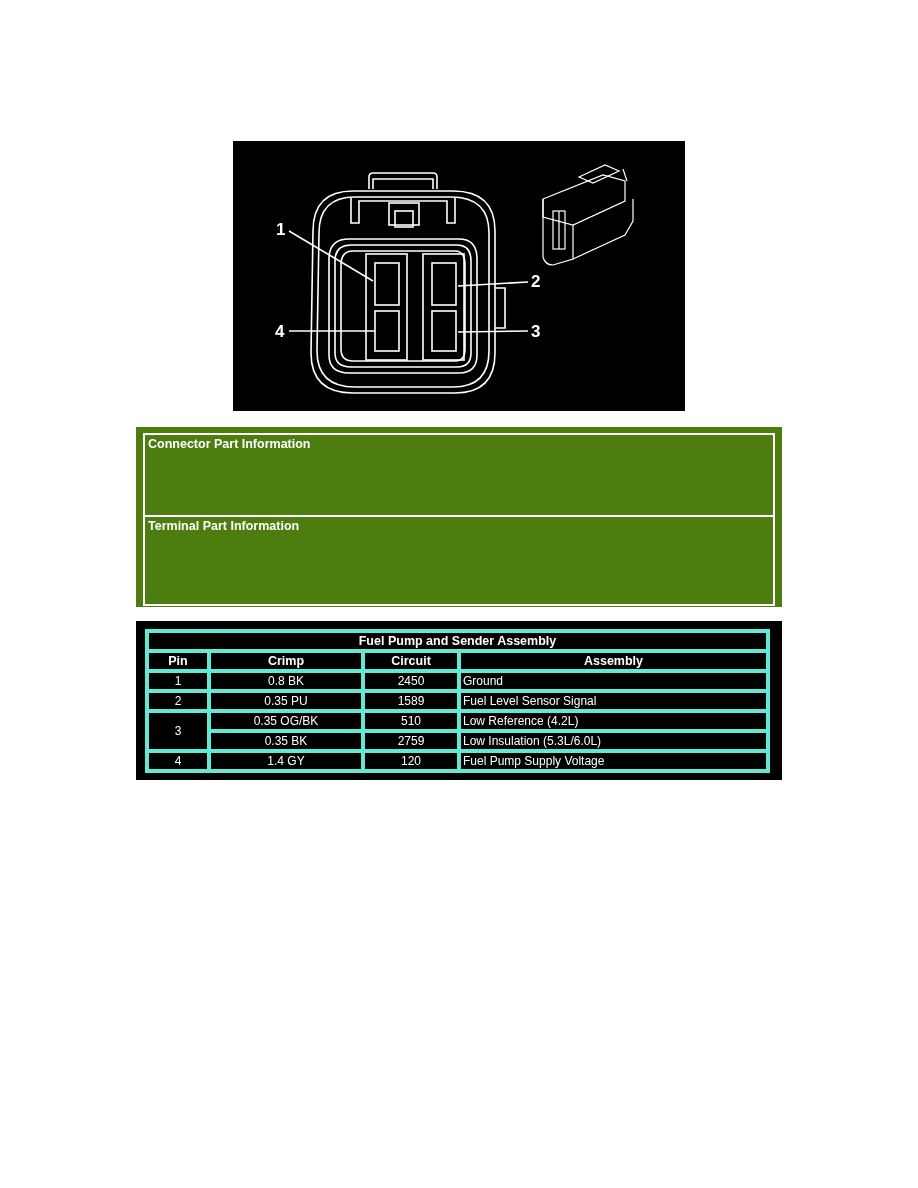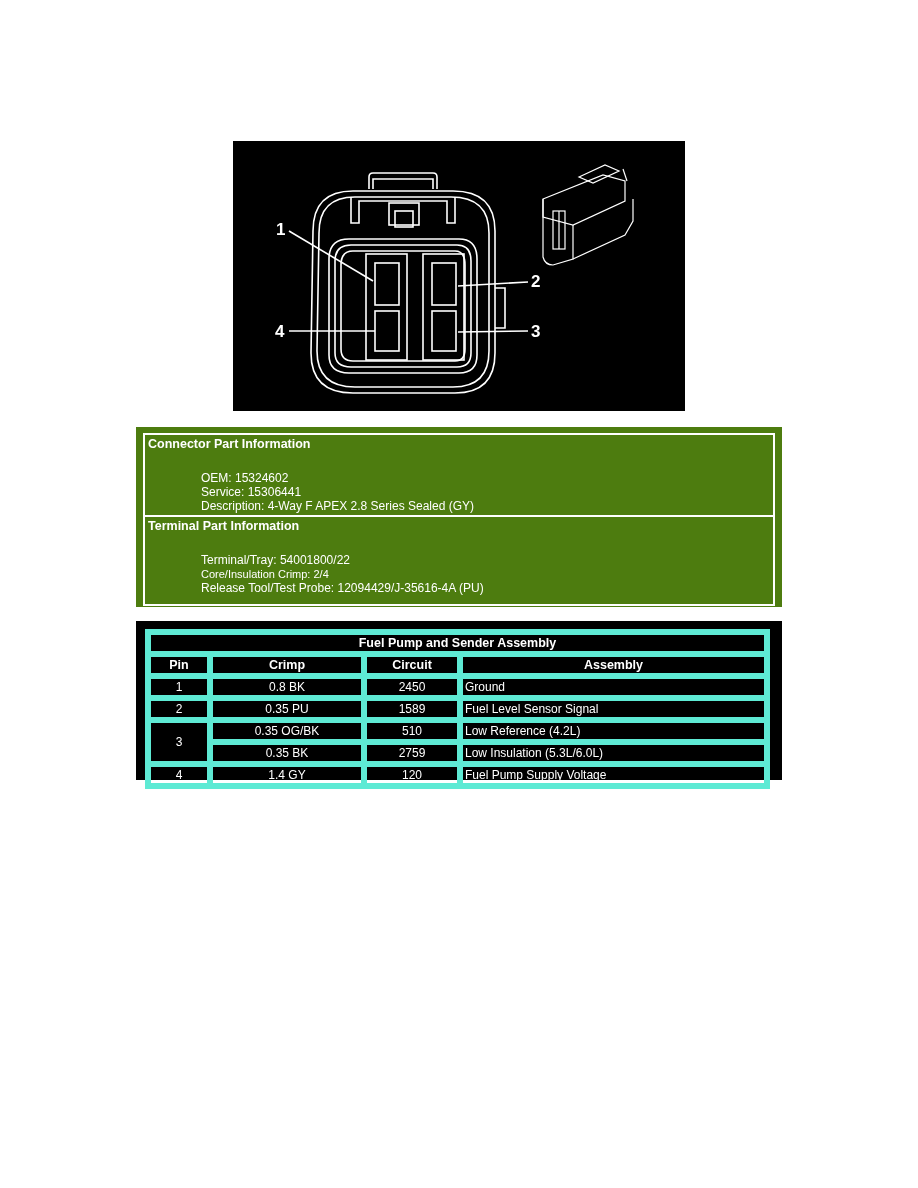"OEM: 15324602" div.lines { html: <div> <div>OEM: 15324602</div> <div>Service: 15306441</div> <div>Description: 4-Way F APEX 2.8 Series Sealed (GY)</div> </div> -> none }
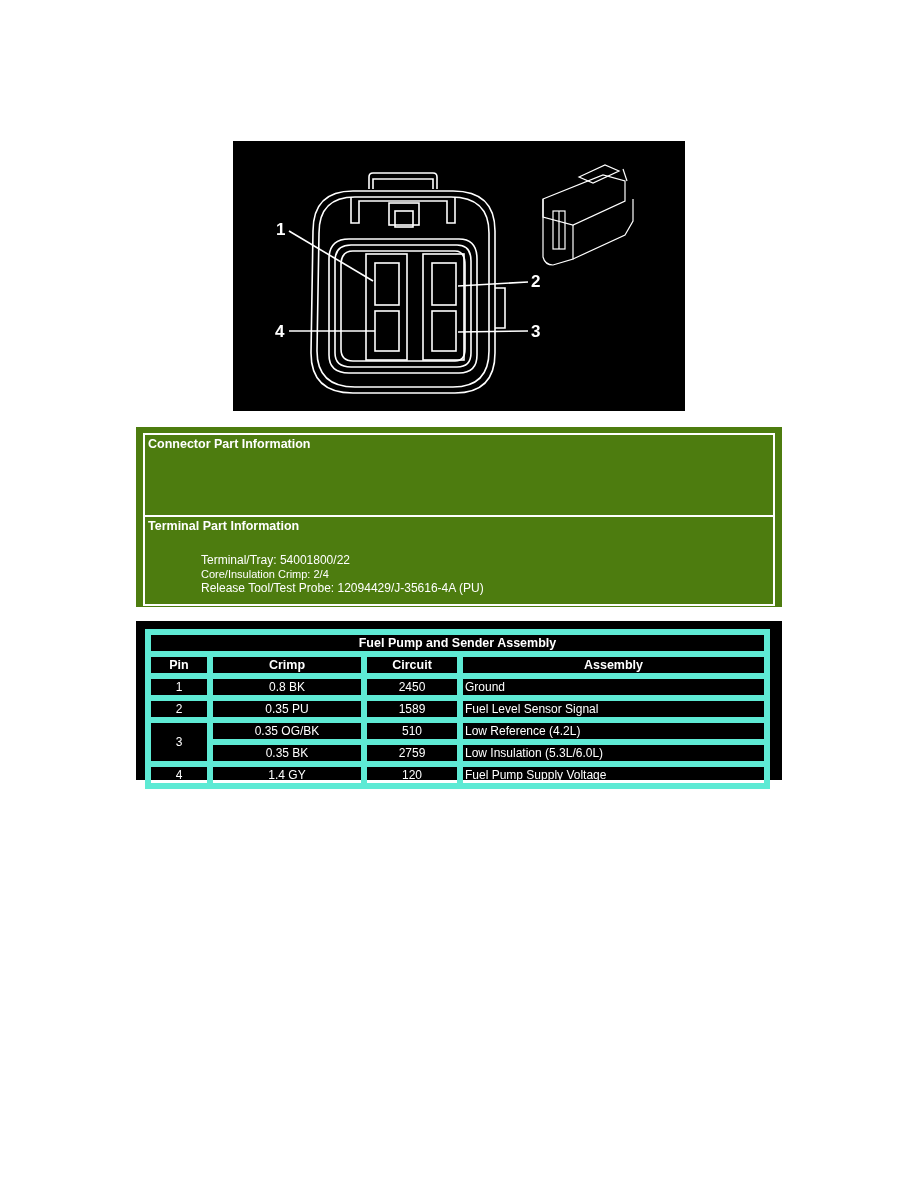"Terminal/Tray: 54001800/22" div.lines { html: <div> <div>Terminal/Tray: 54001800/22</div> <div>Core/Insulation Crimp: 2/4</div> <div>Release Tool/Test Probe: 12094429/J-35616-4A (PU)</div> </div> -> none }
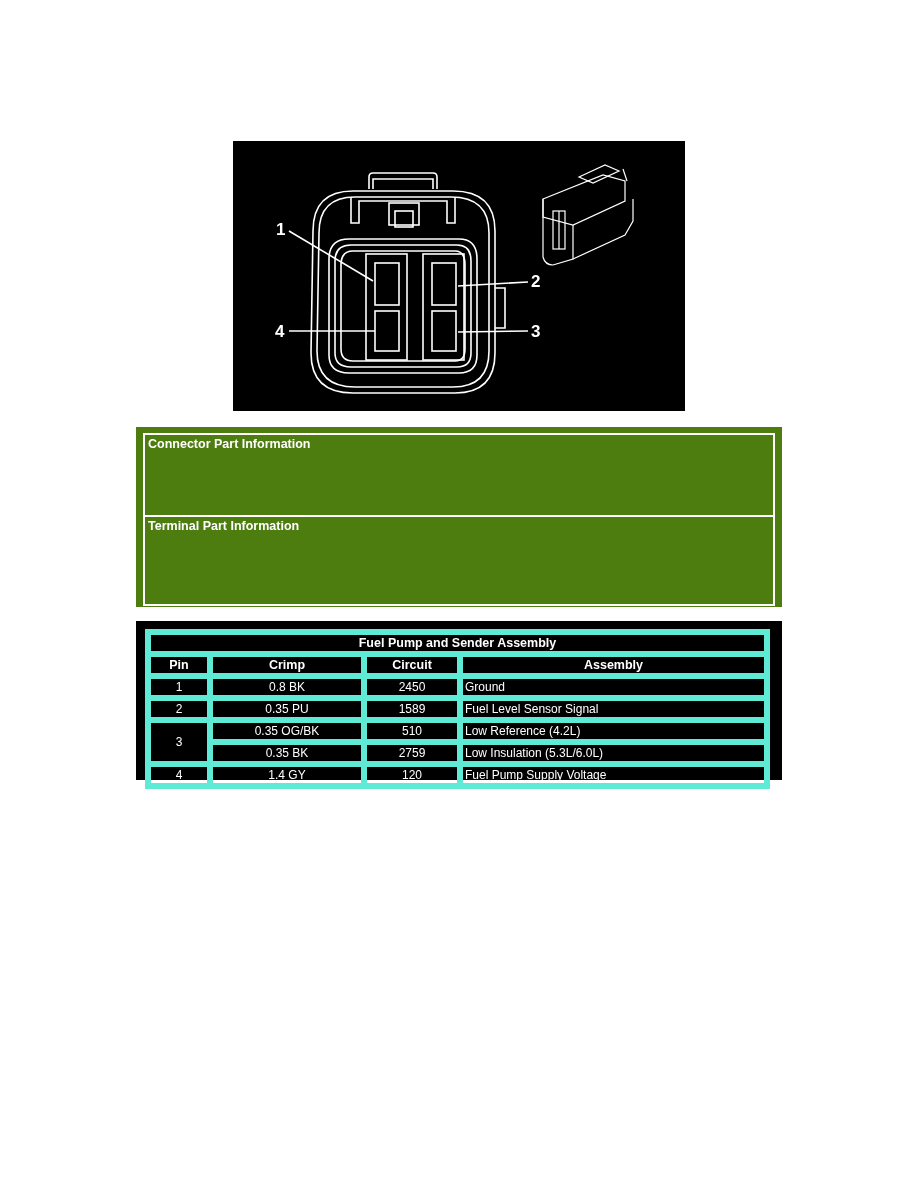"Fuel Pump and Sender Assembly" table.pins td, table.pins th { border: 6px solid #5eead4 -> 4px solid #5eead4 }
